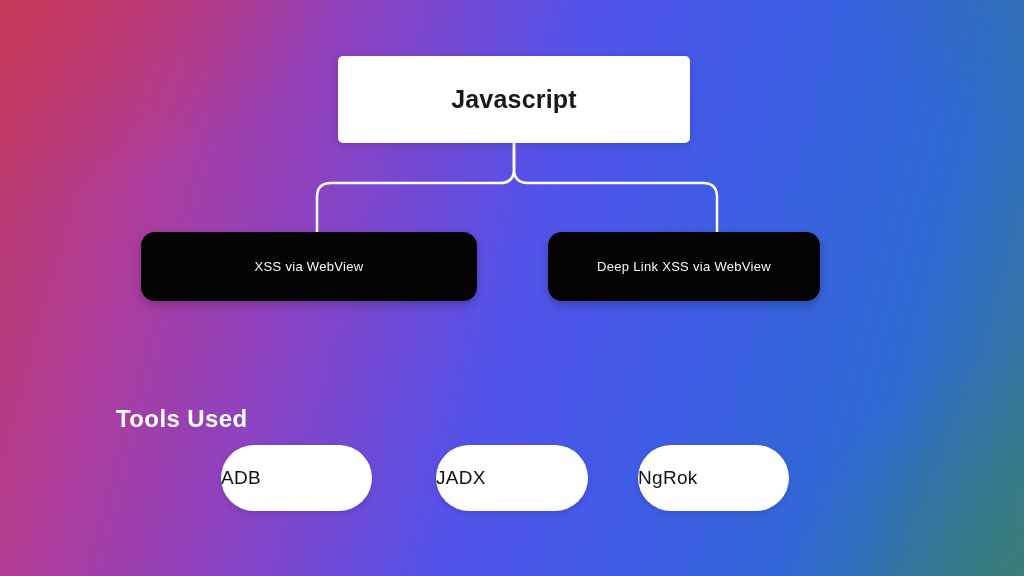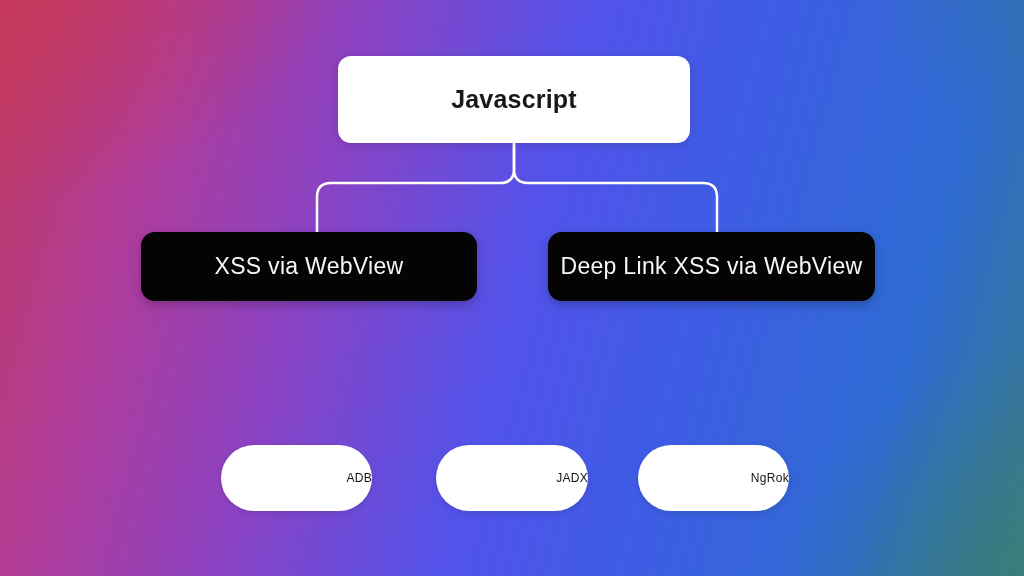"Javascript" .root-node { border-radius: 13px -> 5px }
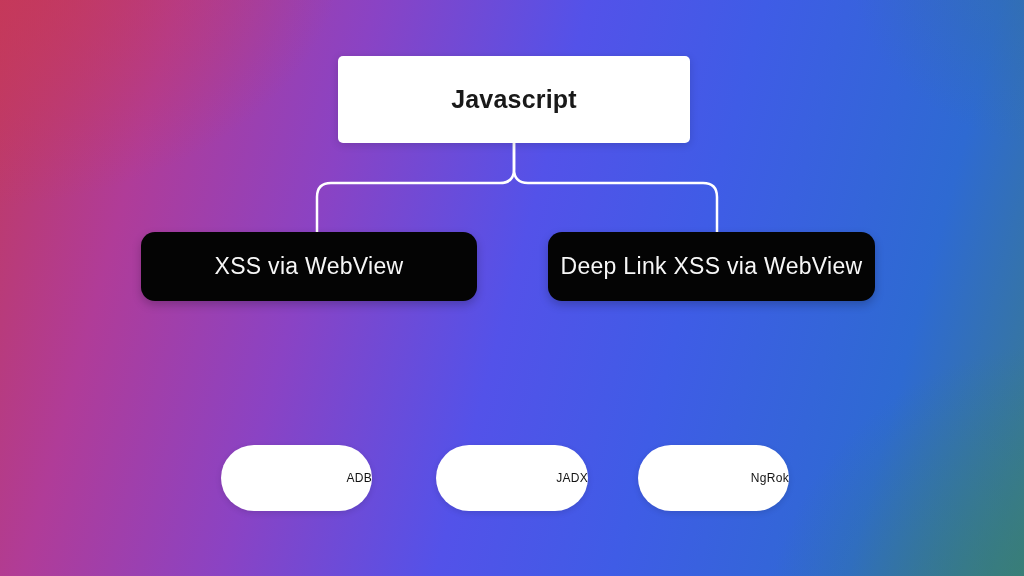"XSS via WebView" .child-node { font-size: 23px -> 13px }
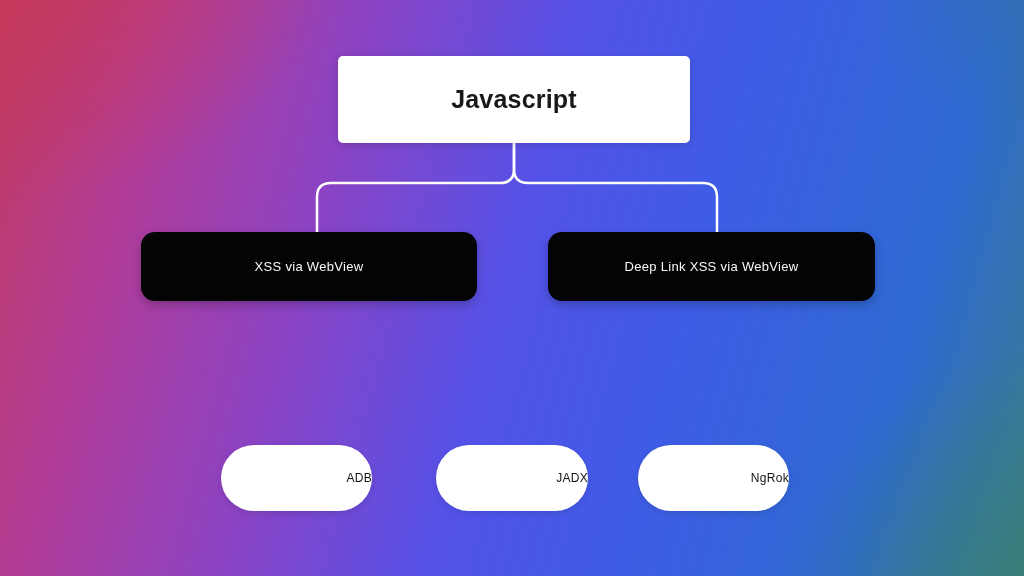"Deep Link XSS via WebView" .child-right { width: 327px -> 272px }
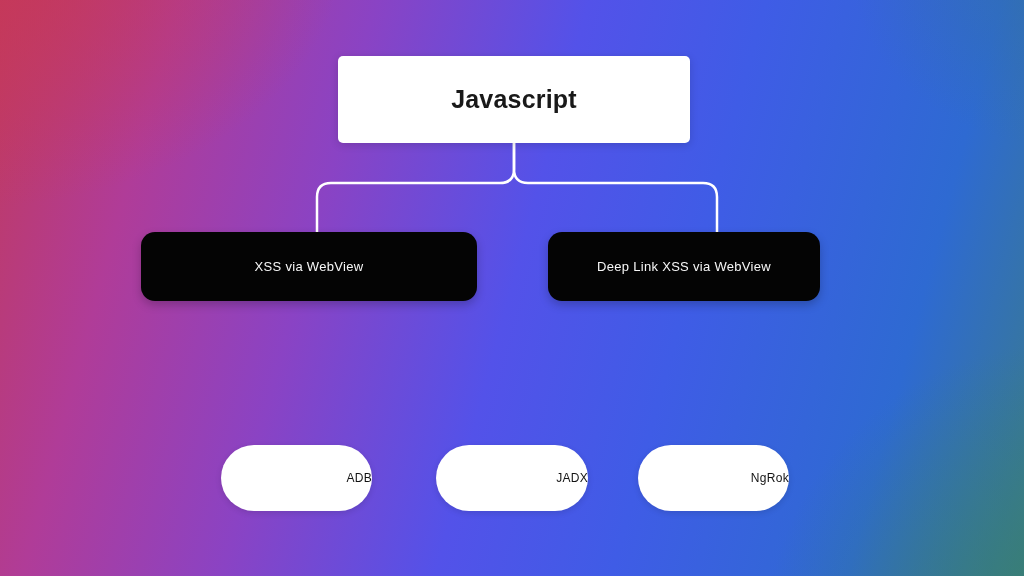"Tools Used" div.section-label { html: none -> <div>Tools Used</div> }
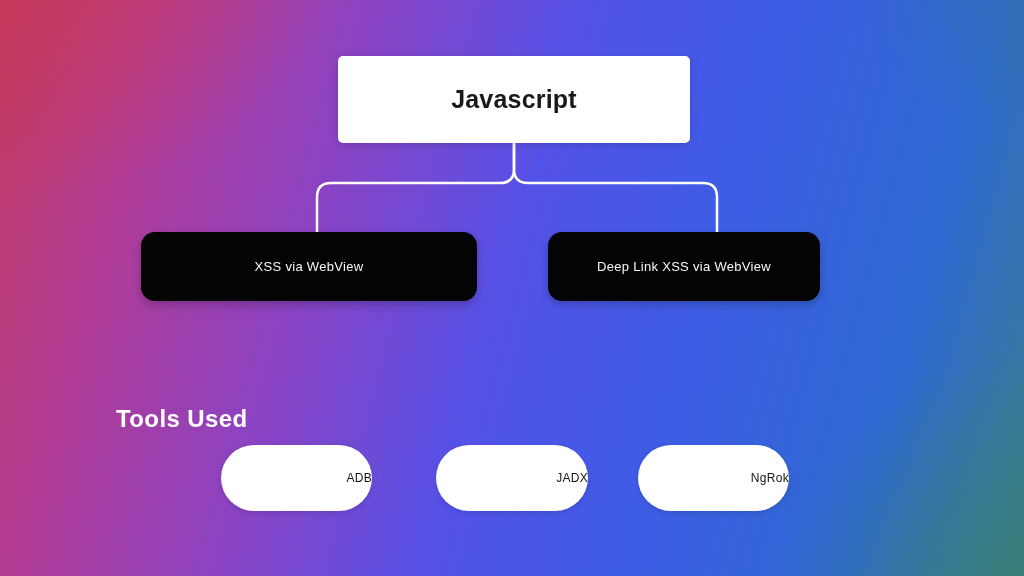"ADB" .pill { font-size: 12px -> 19px; justify-content: flex-end -> flex-start }
